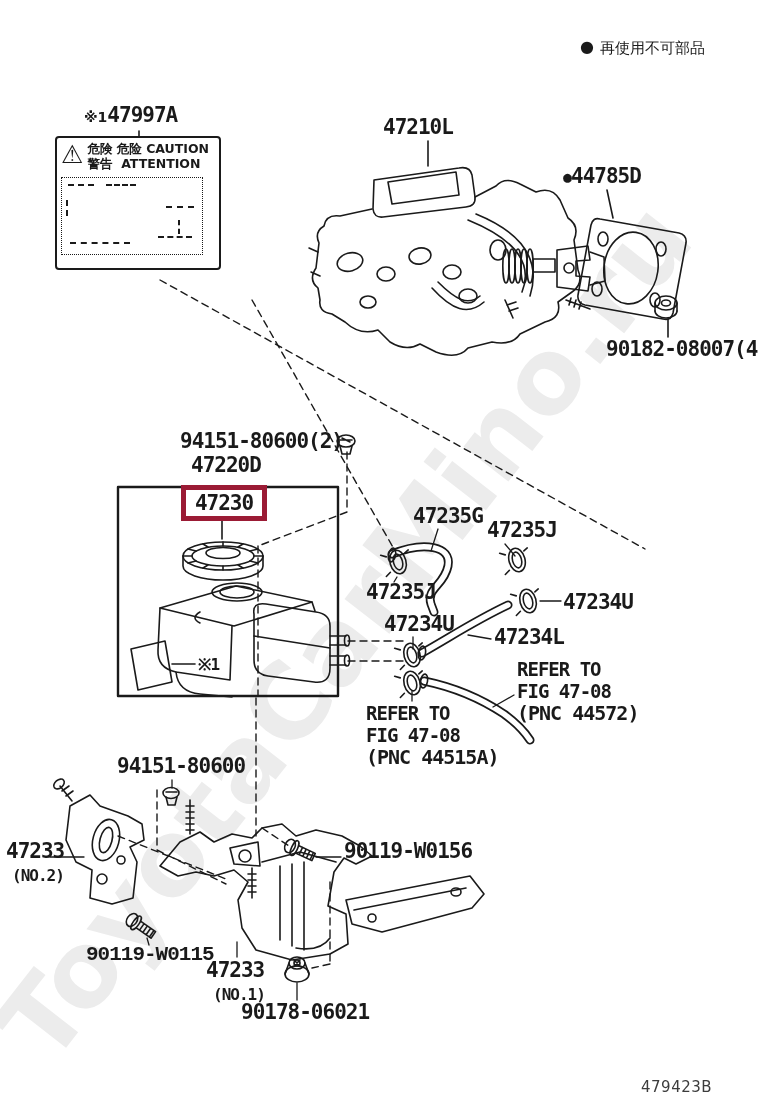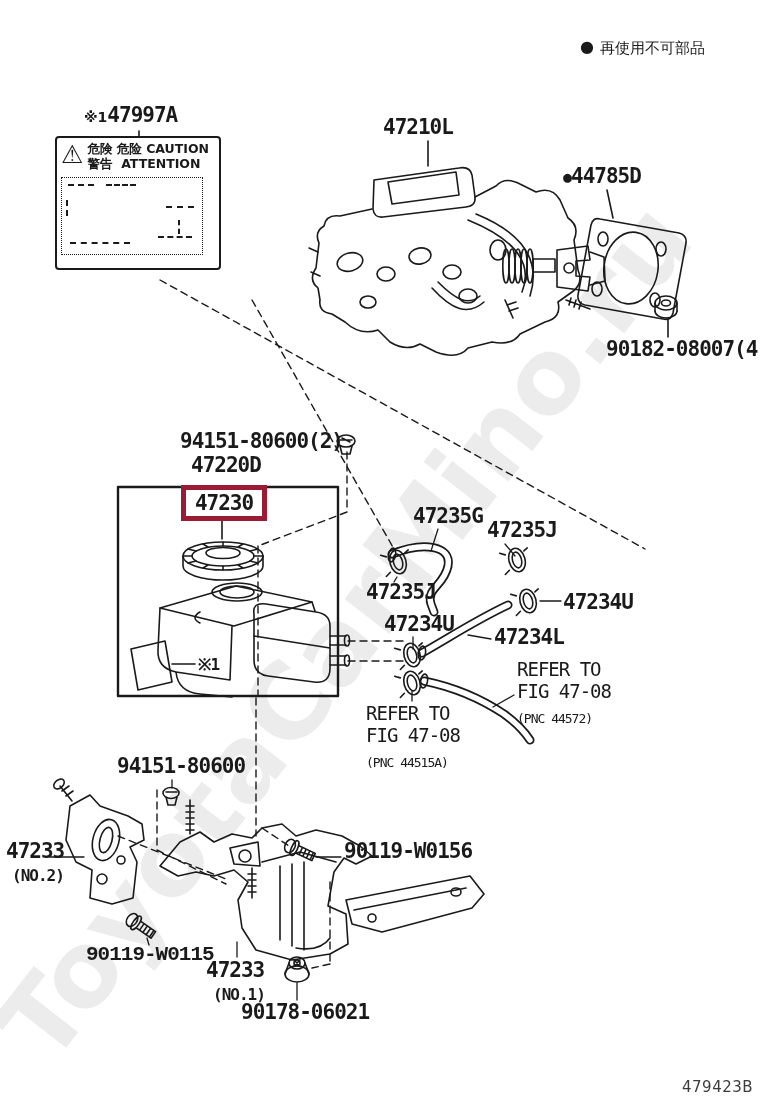"REFER TO" .refer { font-weight: normal -> bold }
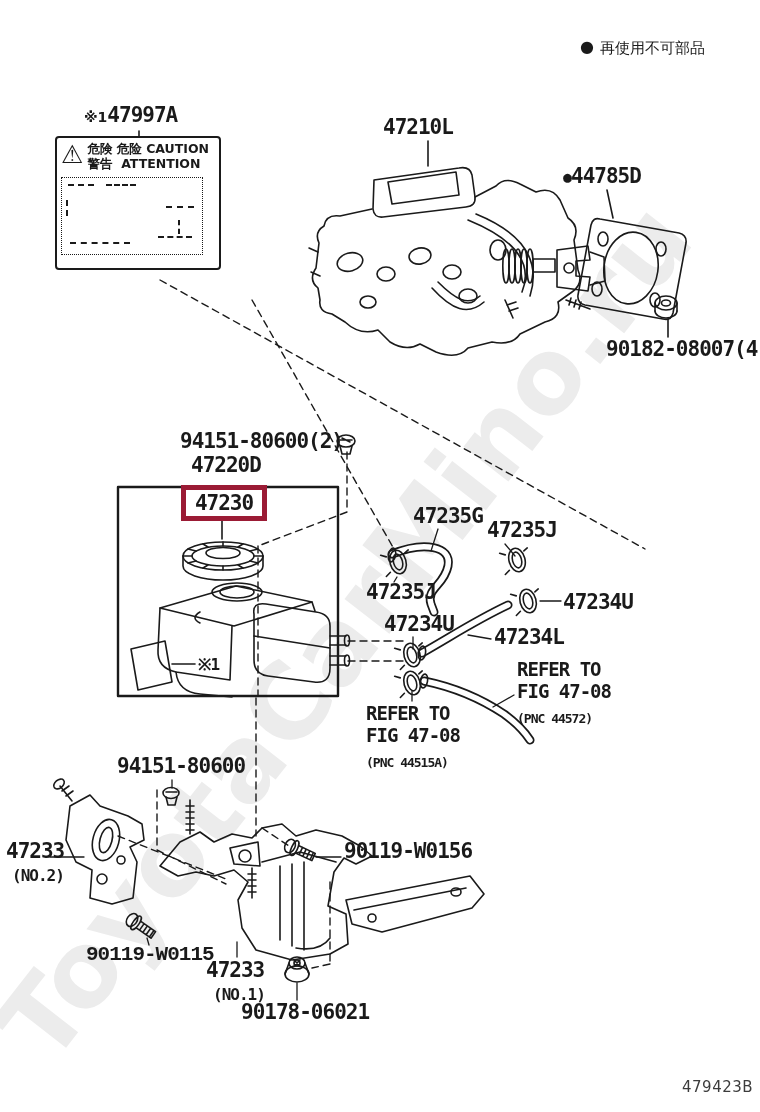"(PNC 44572)" .pnc { font-size: 13px -> 20px; margin-top: 6px -> none }
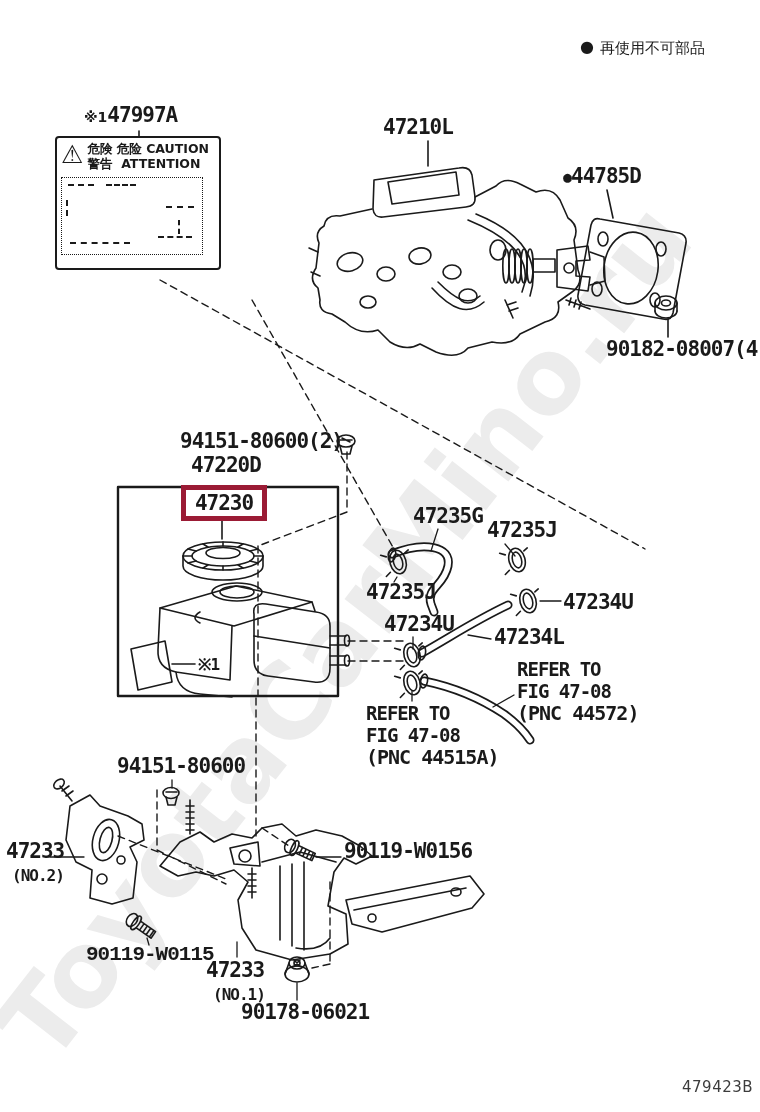"479423B" div.abs { left: 682px -> 641px }
